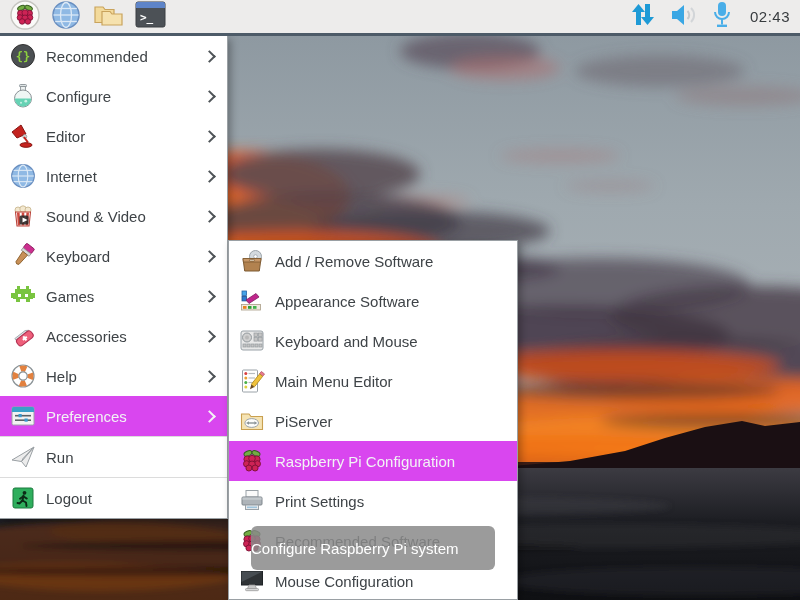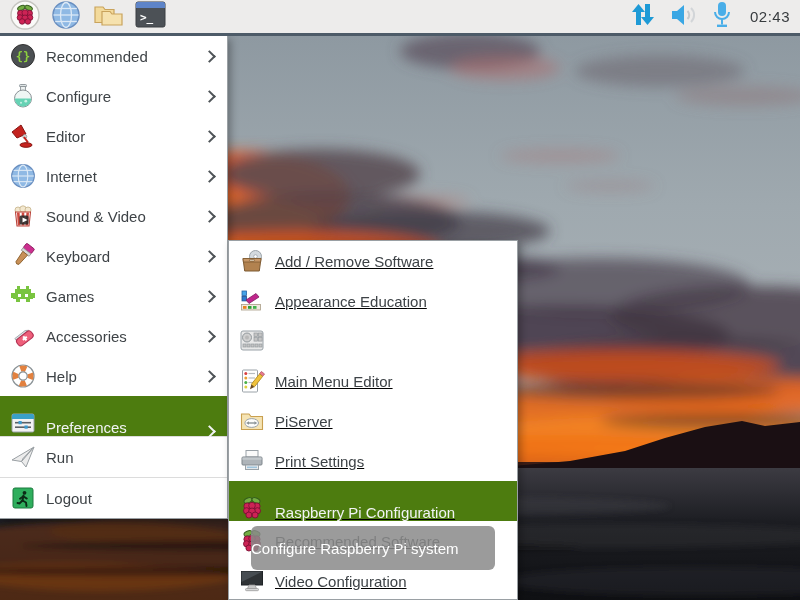"Add / Remove Software" .submenu { text-decoration: underline -> none }
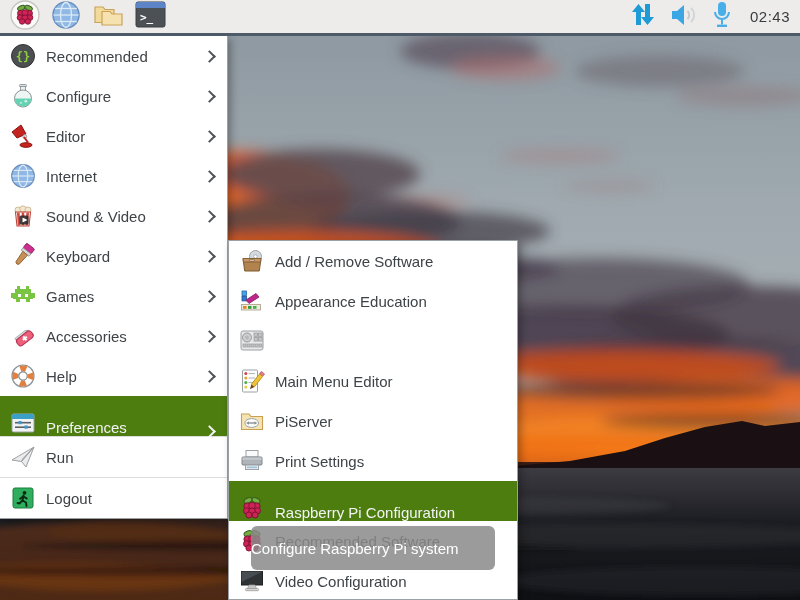"Appearance Education" span.label { text: Education -> Software }
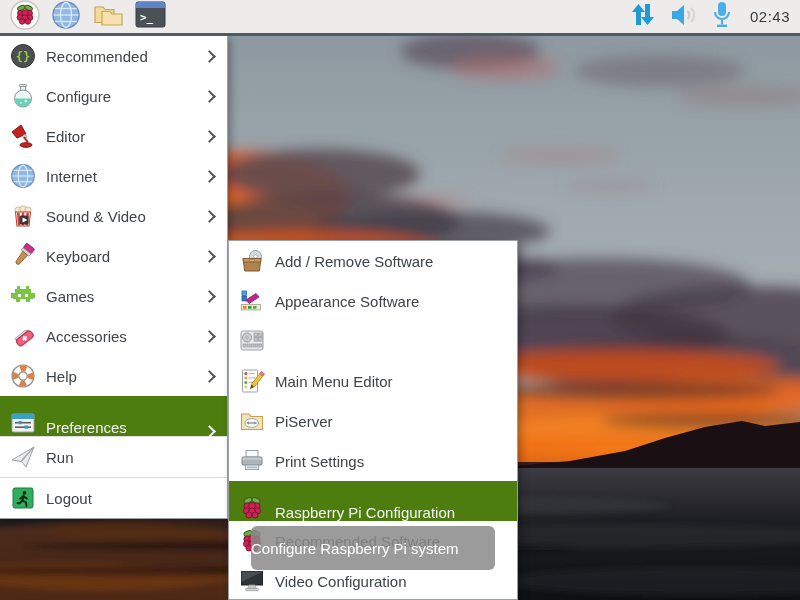"Keyboard and Mouse" span.label { html: none -> <span>Keyboard and Mouse</span> }
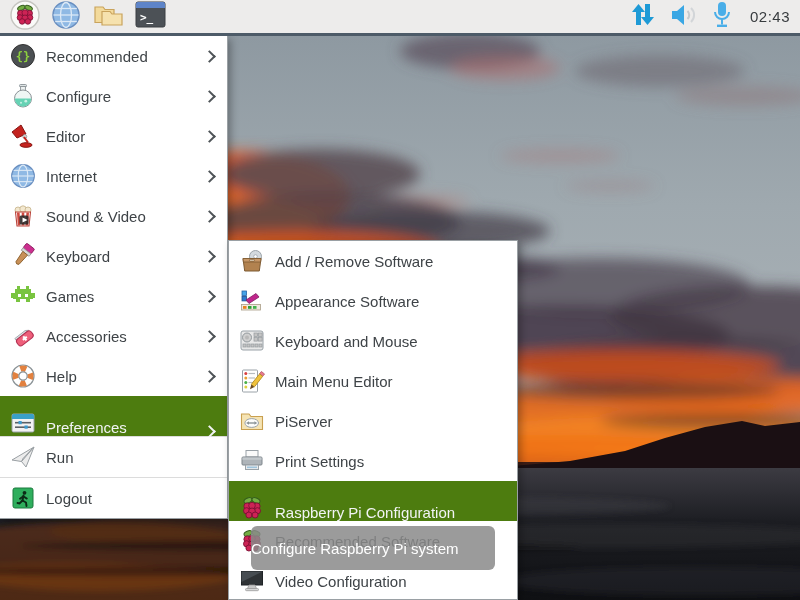"Preferences" .menu-item.highlighted { align-items: flex-end -> none; background: #4d7c0f -> #d946ef }
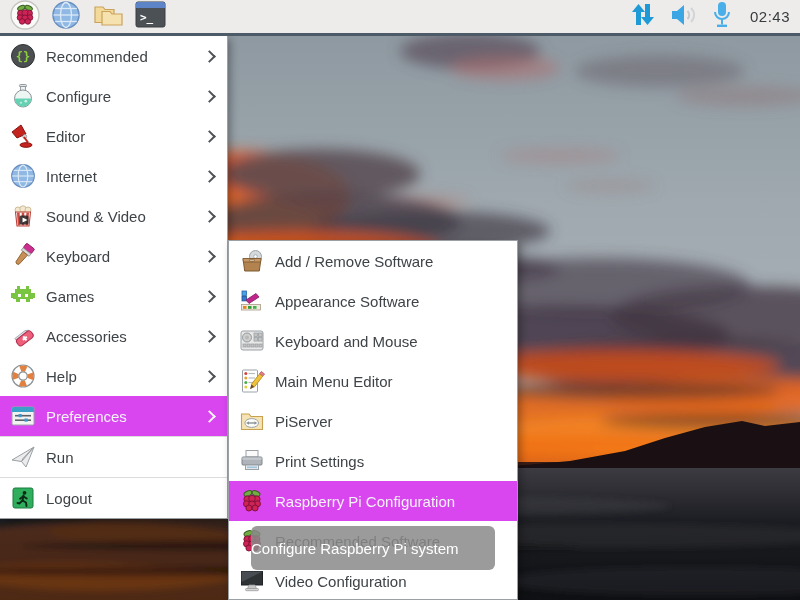"Print Settings" div.menu-item { order: before "Raspberry Pi Configuration" -> after "Raspberry Pi Configuration" }
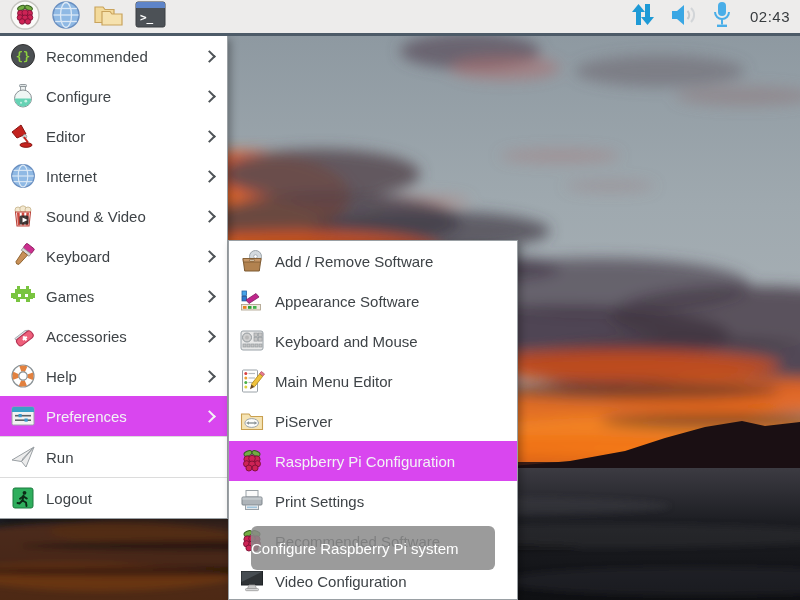"Video Configuration" span.label { text: Video -> Mouse }
